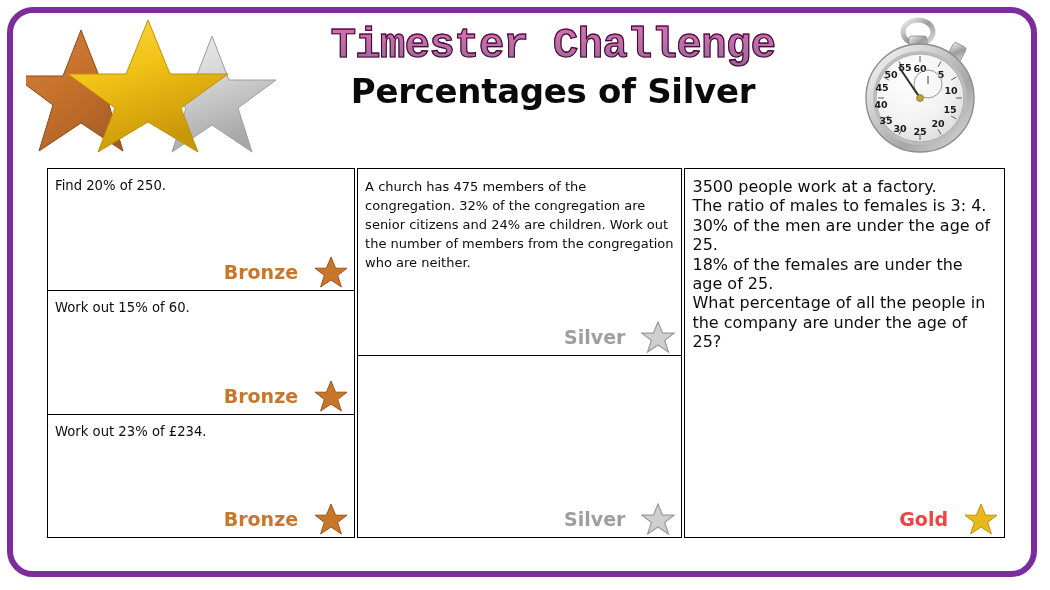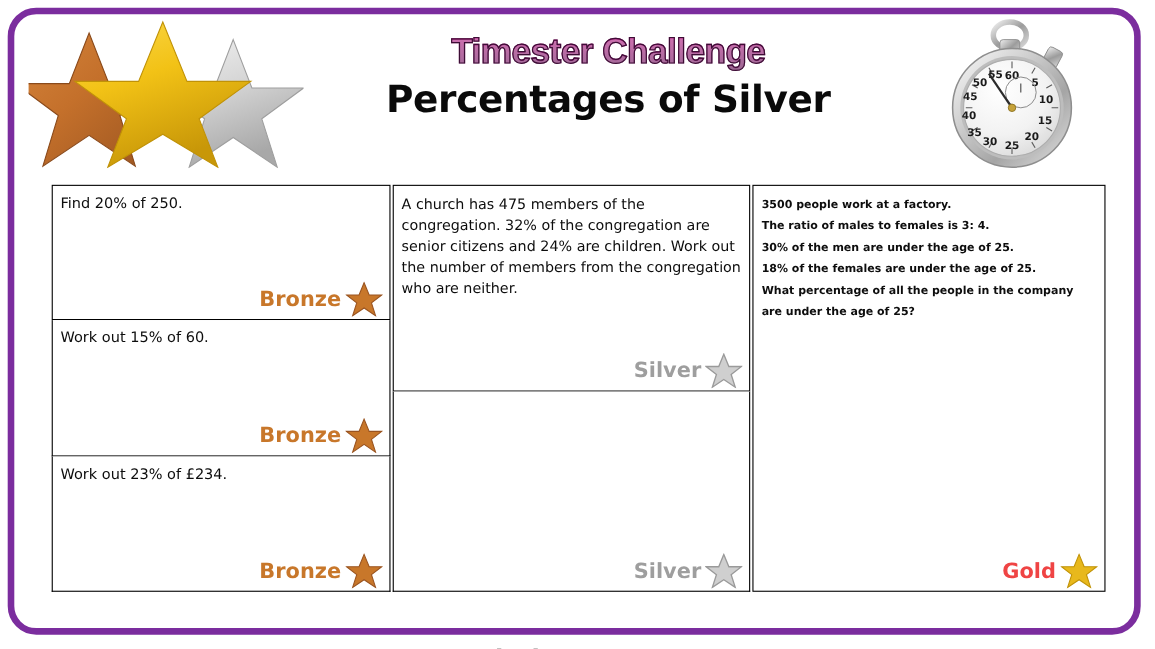"Timester Challenge" #title-main { font-family: Liberation Sans, sans-serif -> Liberation Mono, monospace; font-size: 32px -> 42px }
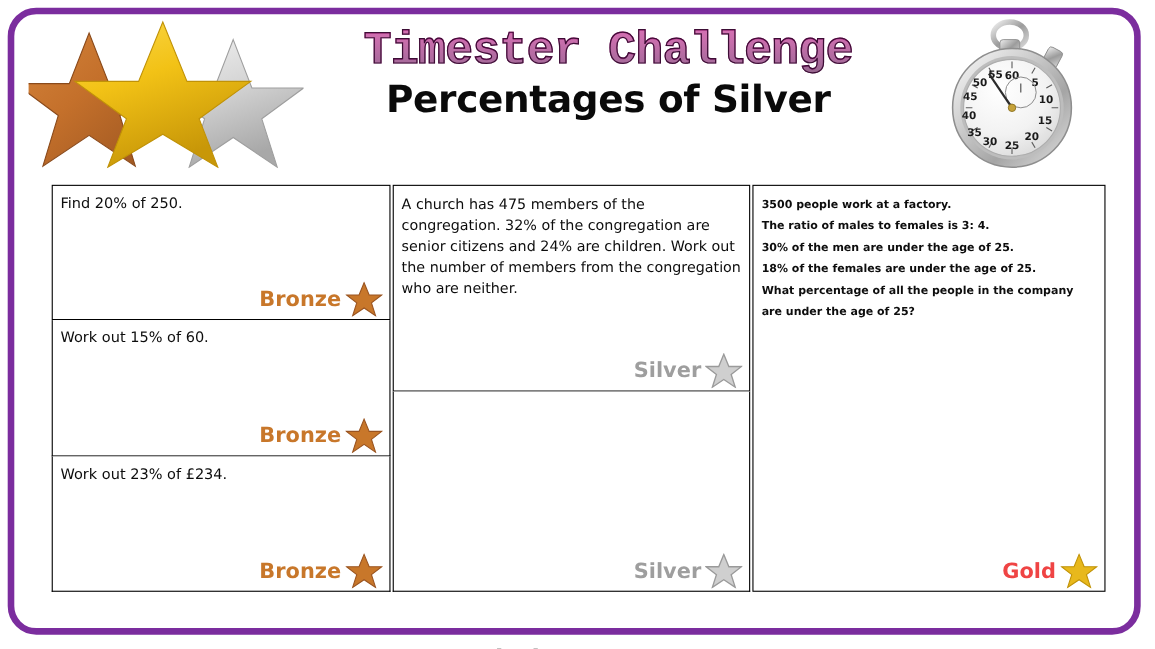"3500 people work at a" .cell-gold-1 .question-text { font-size: 10px -> 16px; font-weight: bold -> none }
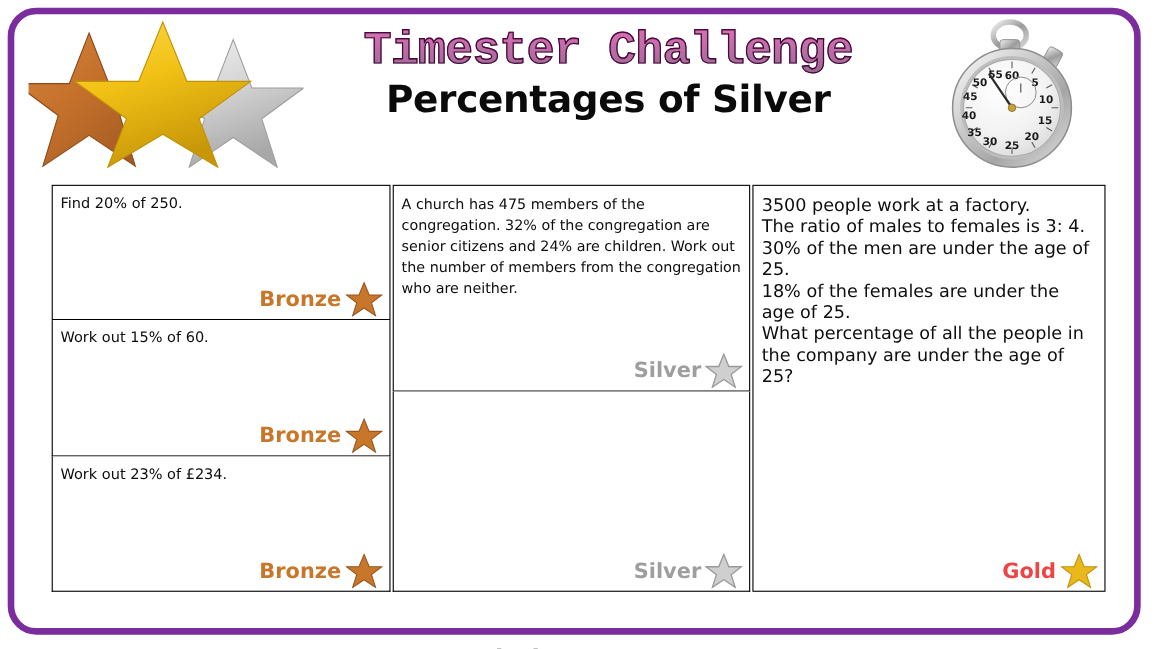"Bronze" .medal-badge { gap: 4px -> 16px }
